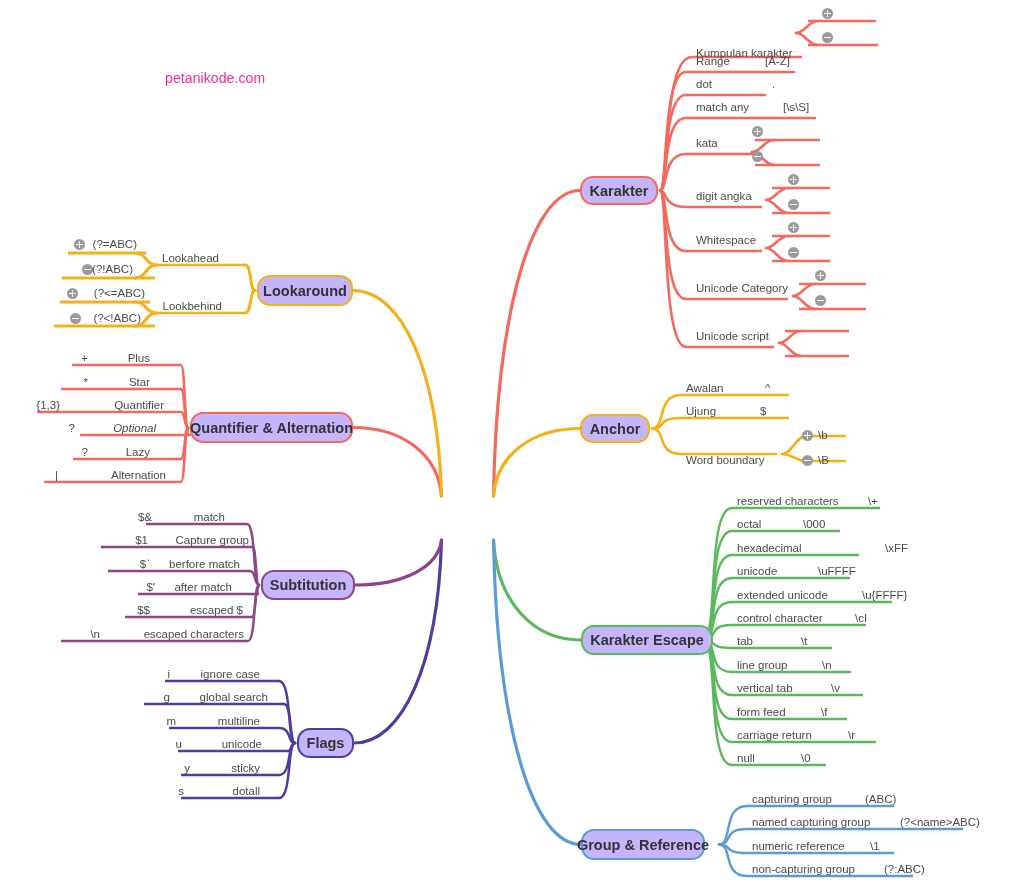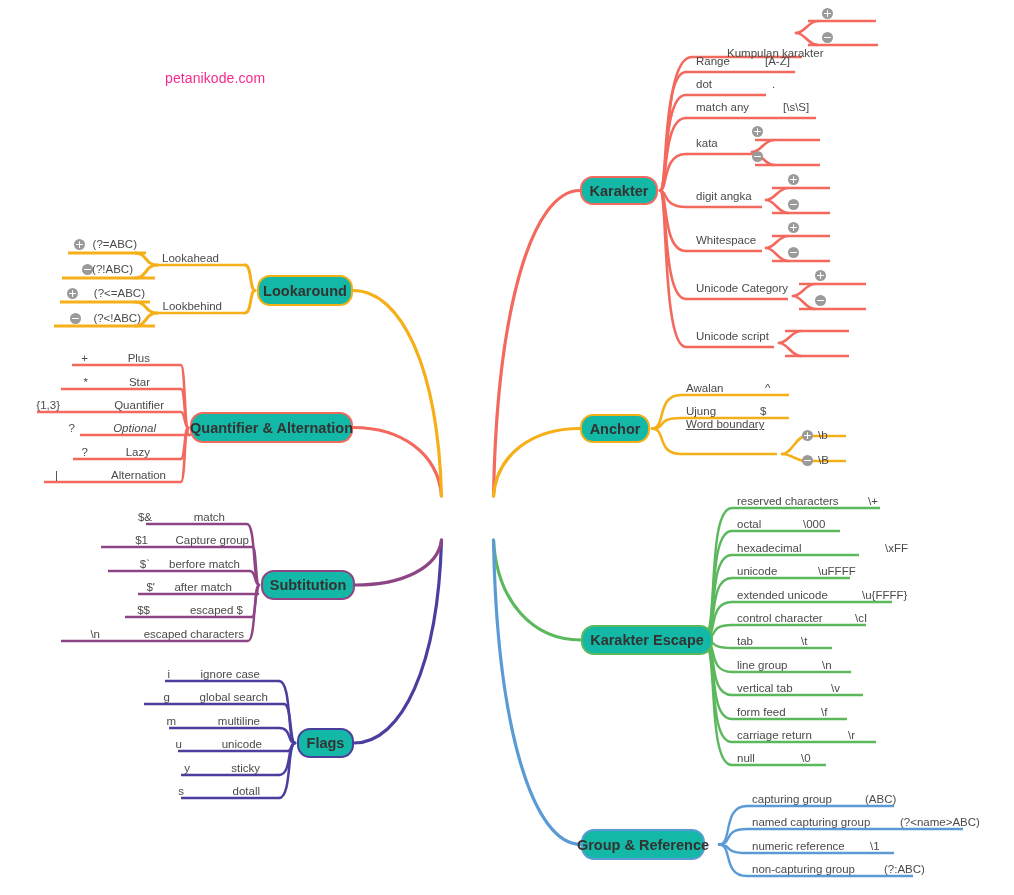"Kumpulan karakter" div.leaf { margin-left: 31px -> none }
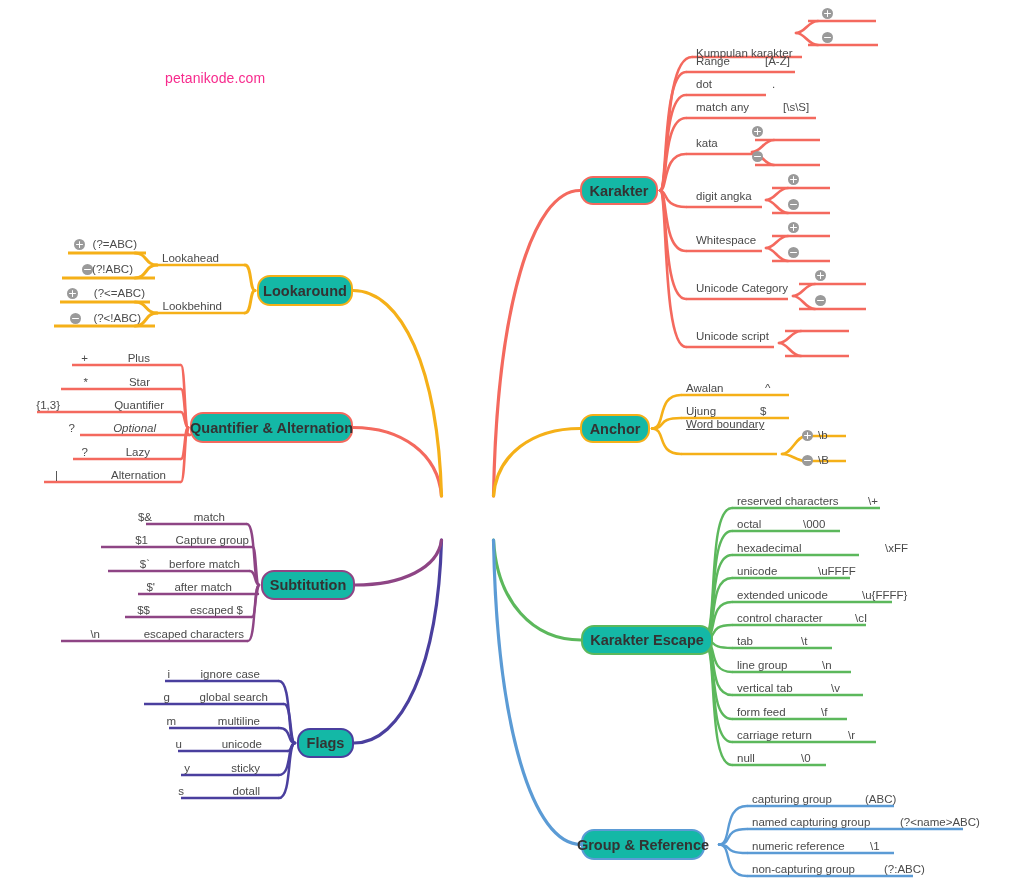"Karakter" .branch { background: #14b8a6 -> #c4b5fd }
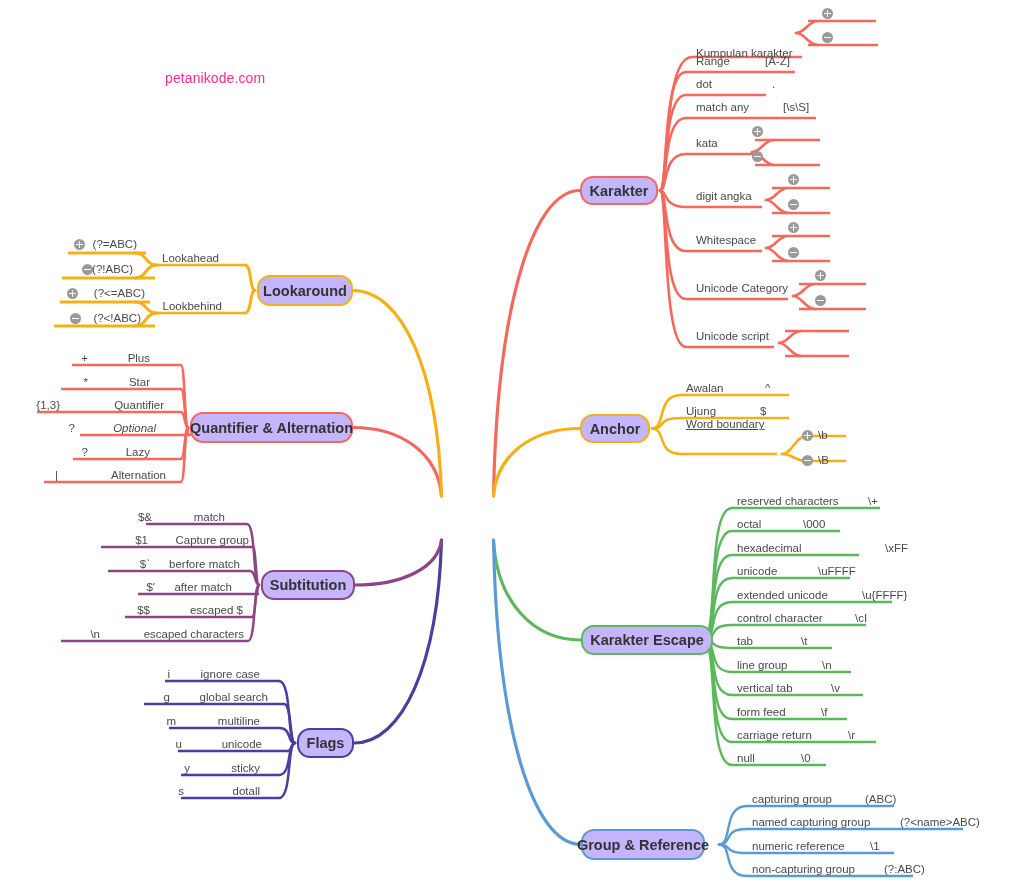"Word boundary" div.leaf { text-decoration: underline -> none; top: 418px -> 454px }
